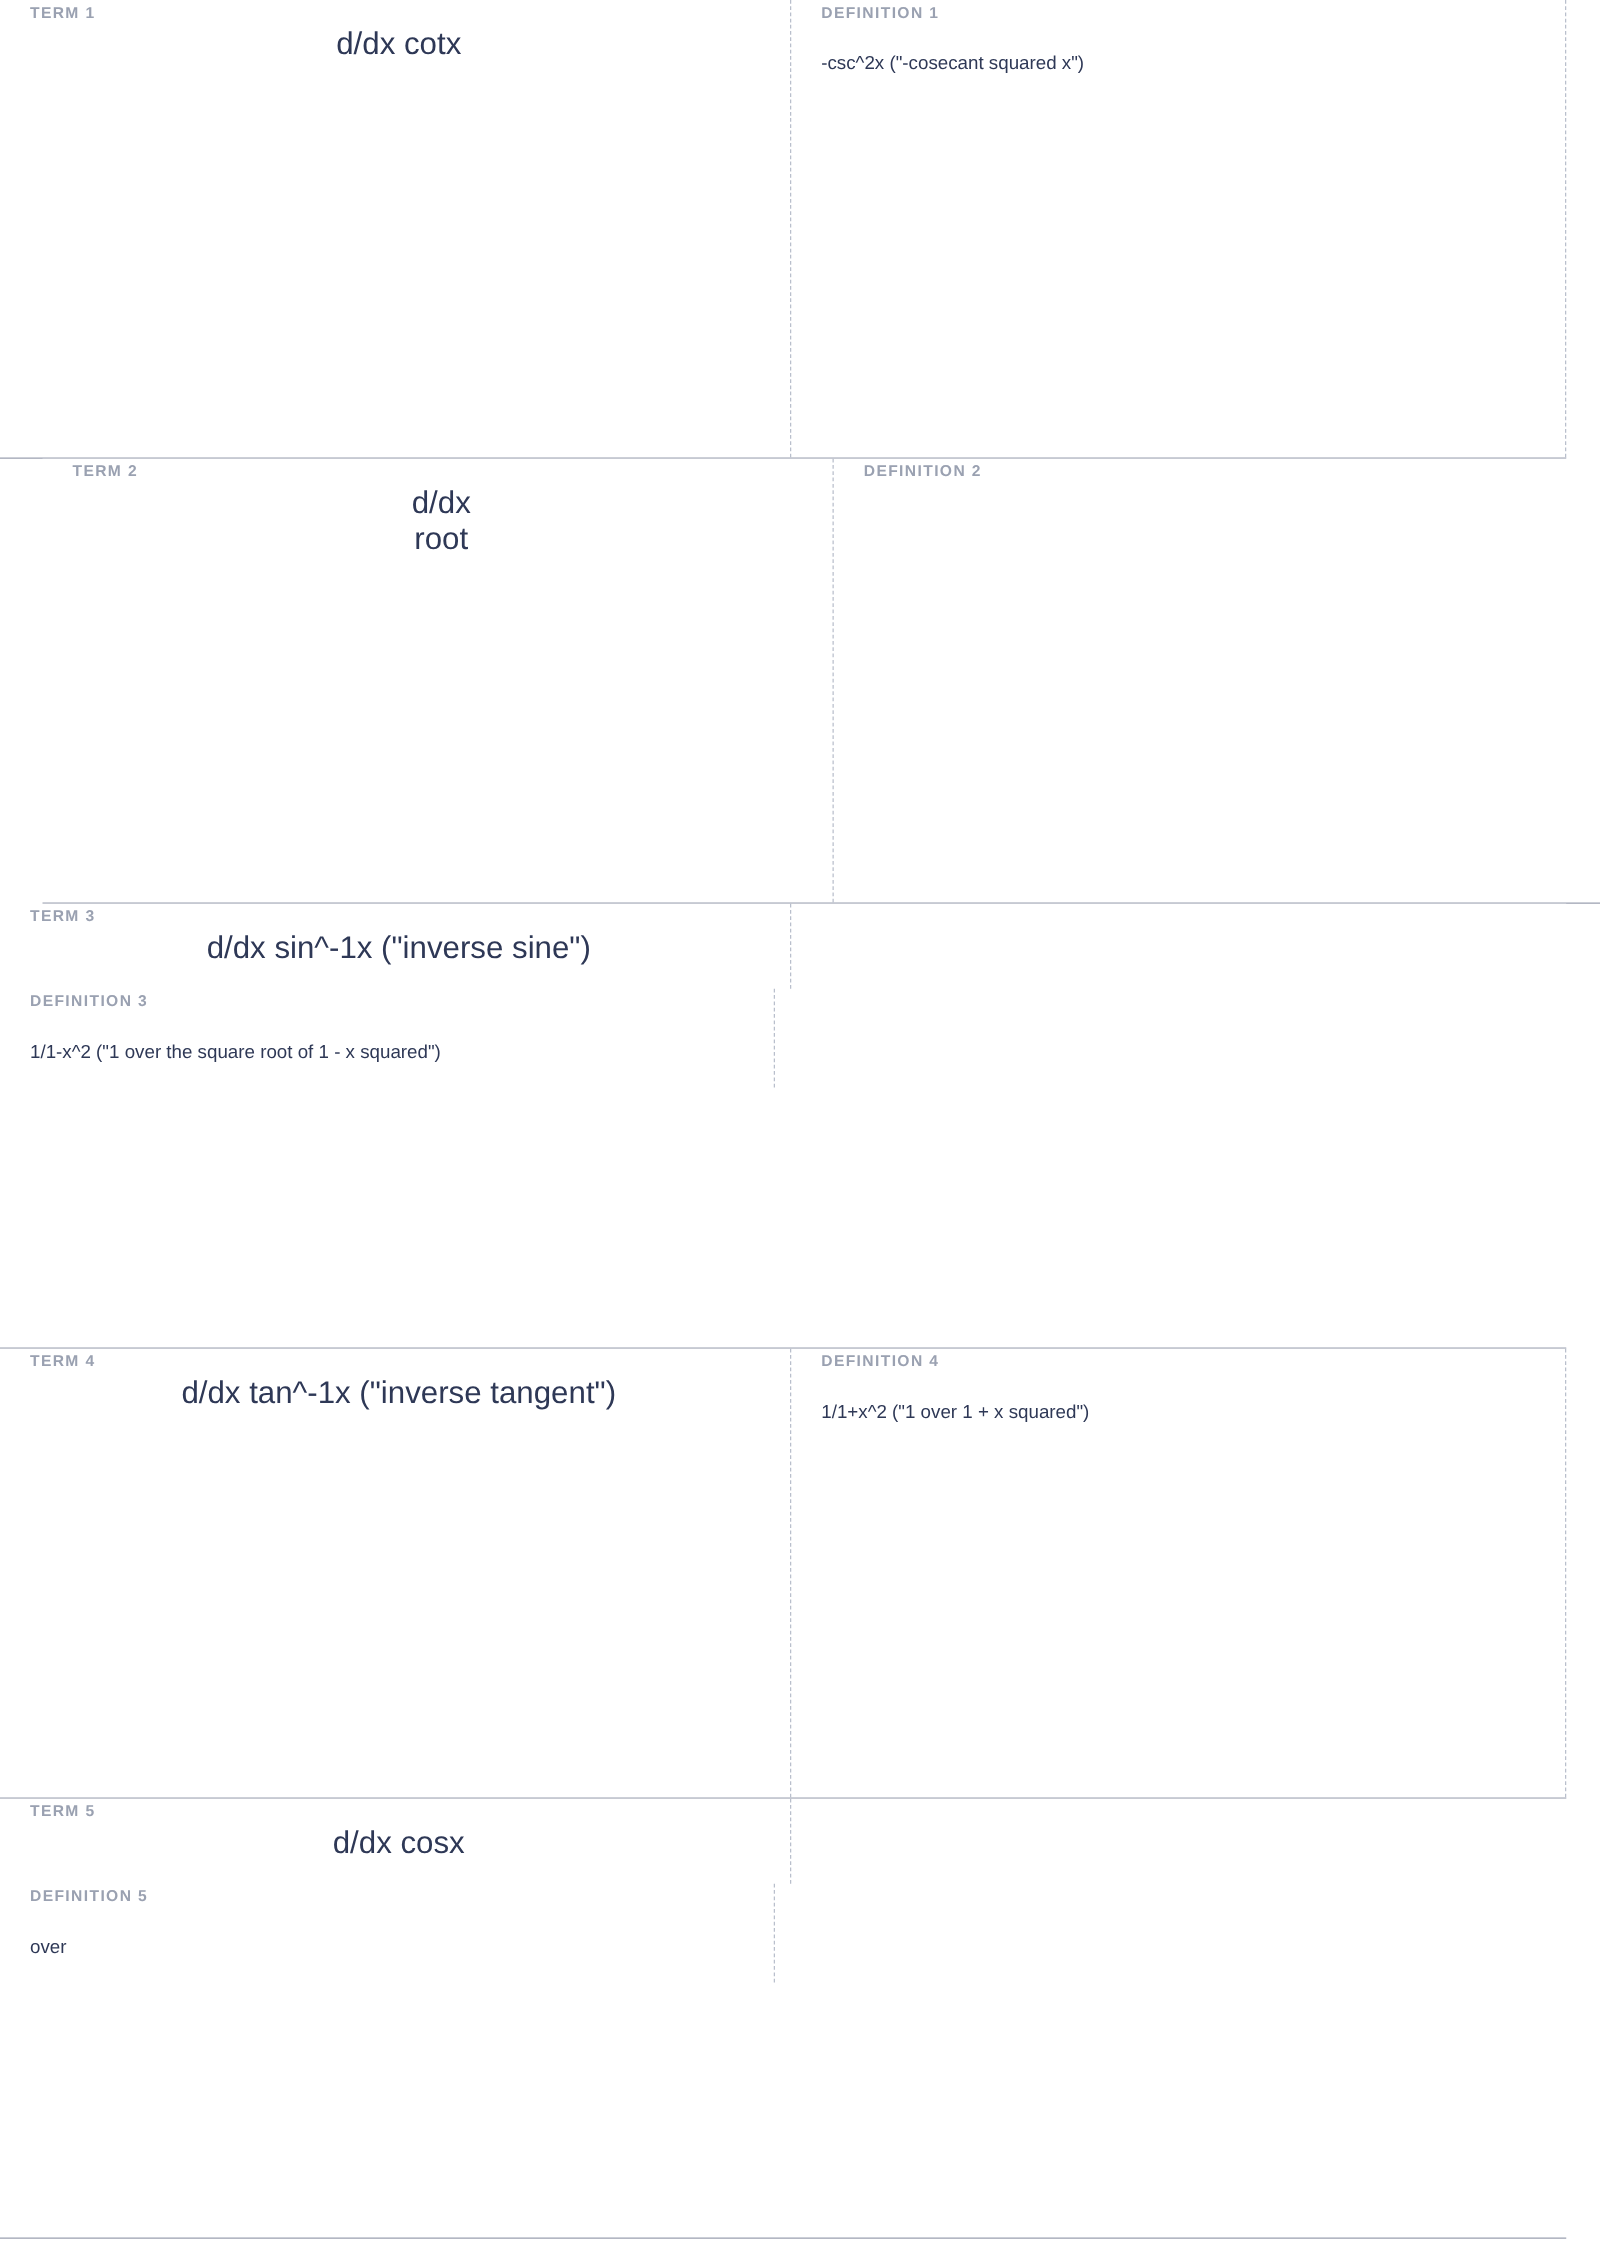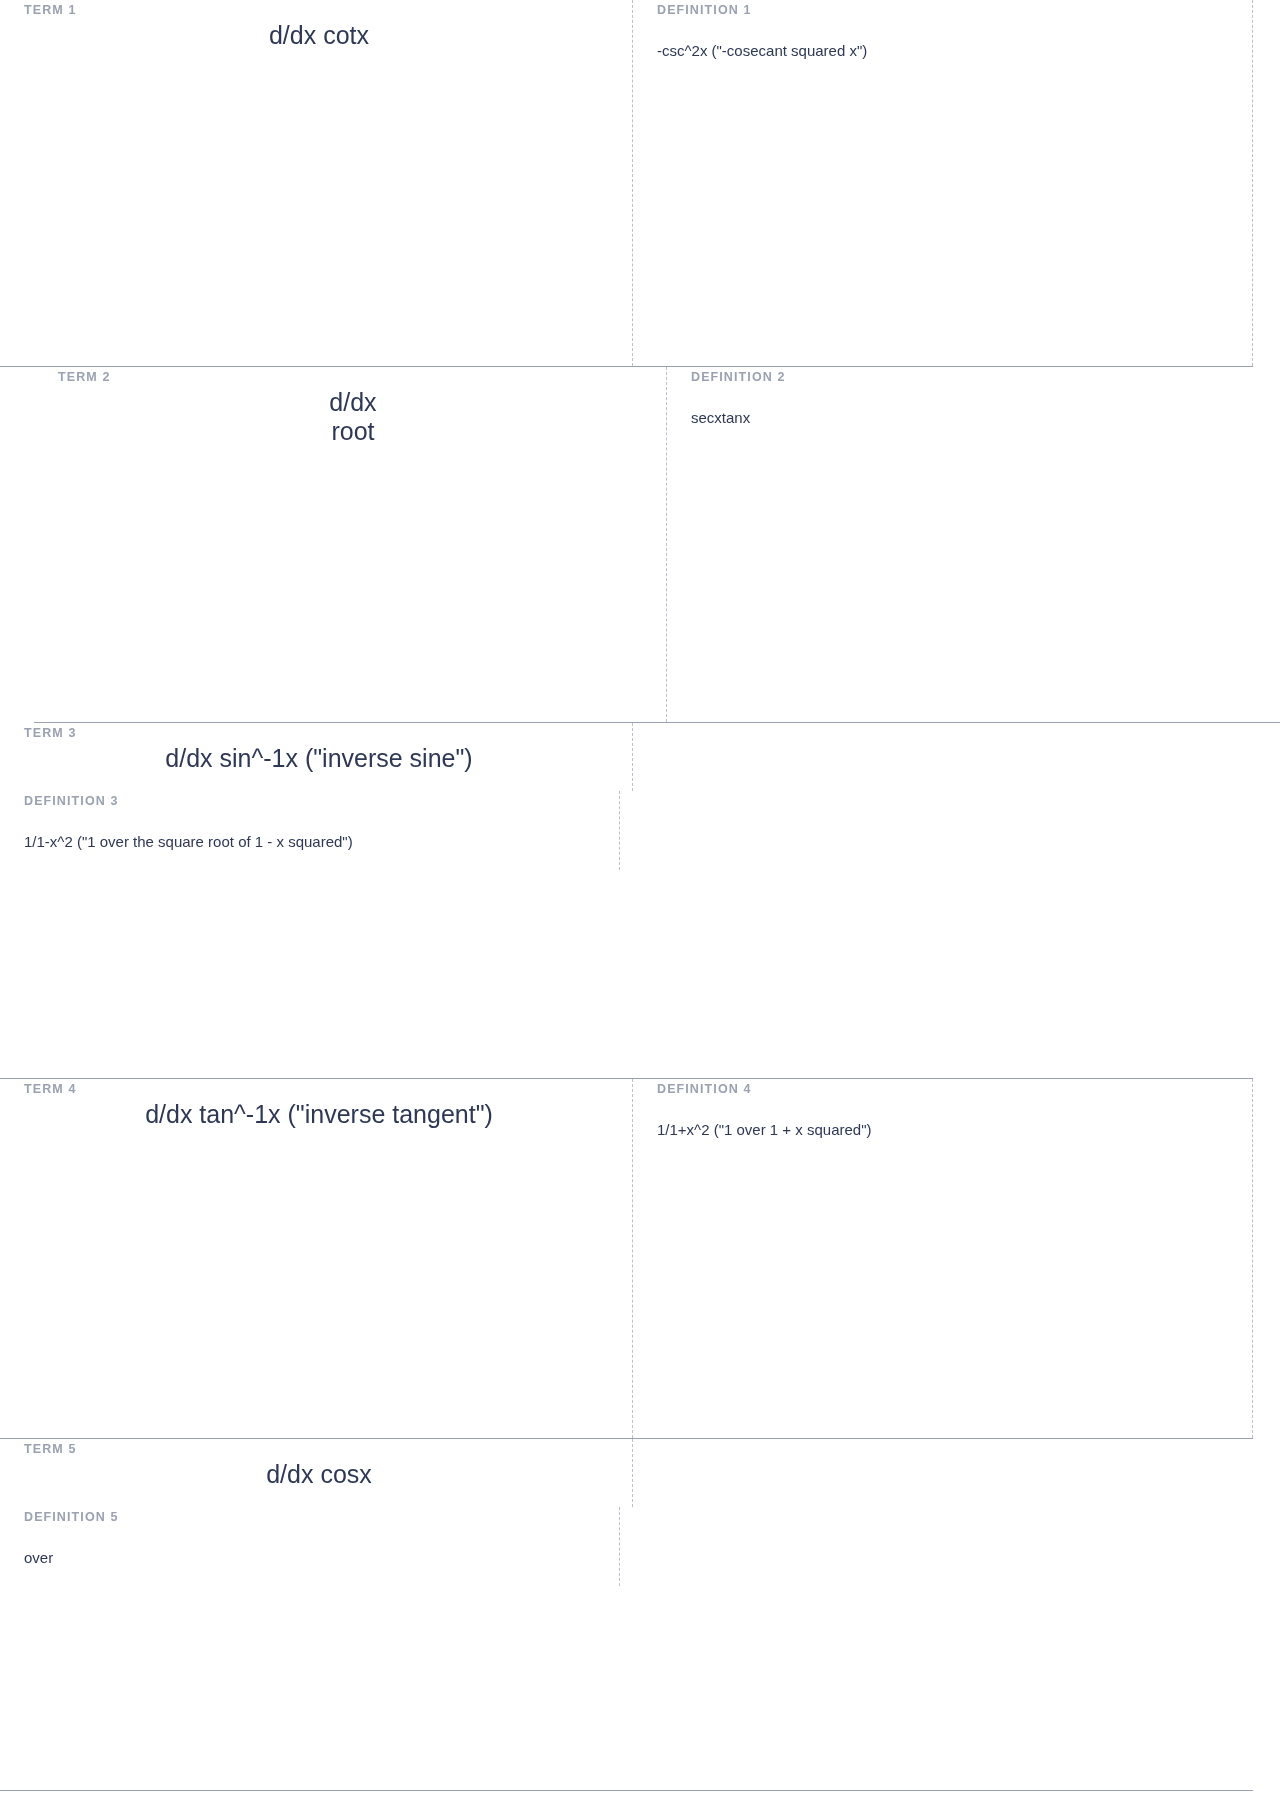"secxtanx" div.col-body { html: <div> <div>secxtanx</div> </div> -> none }
